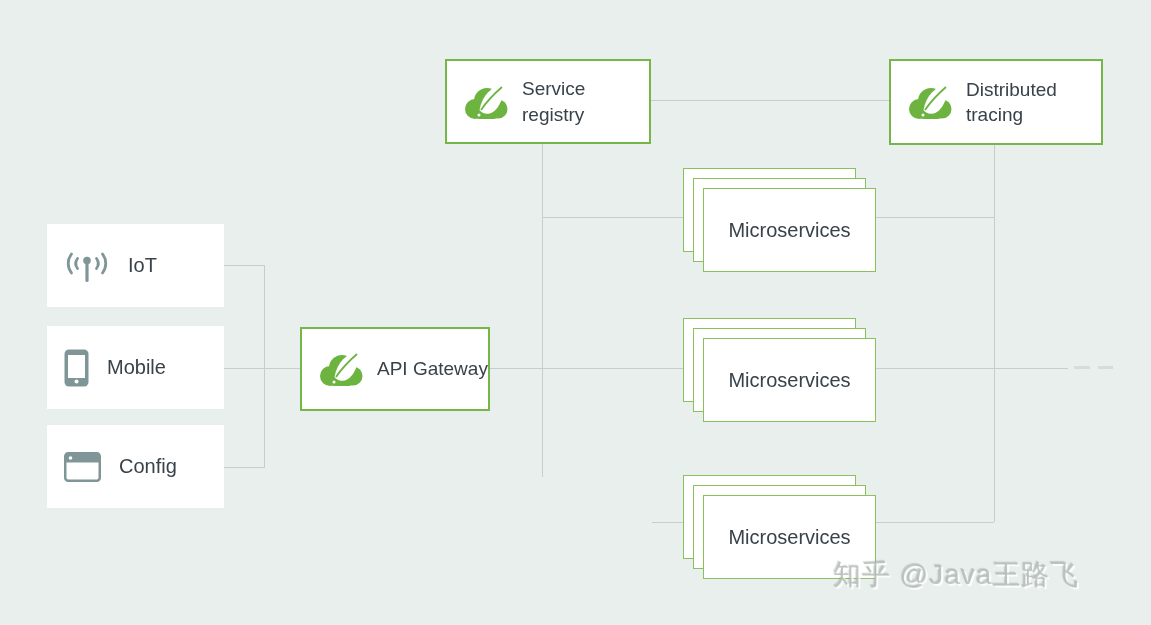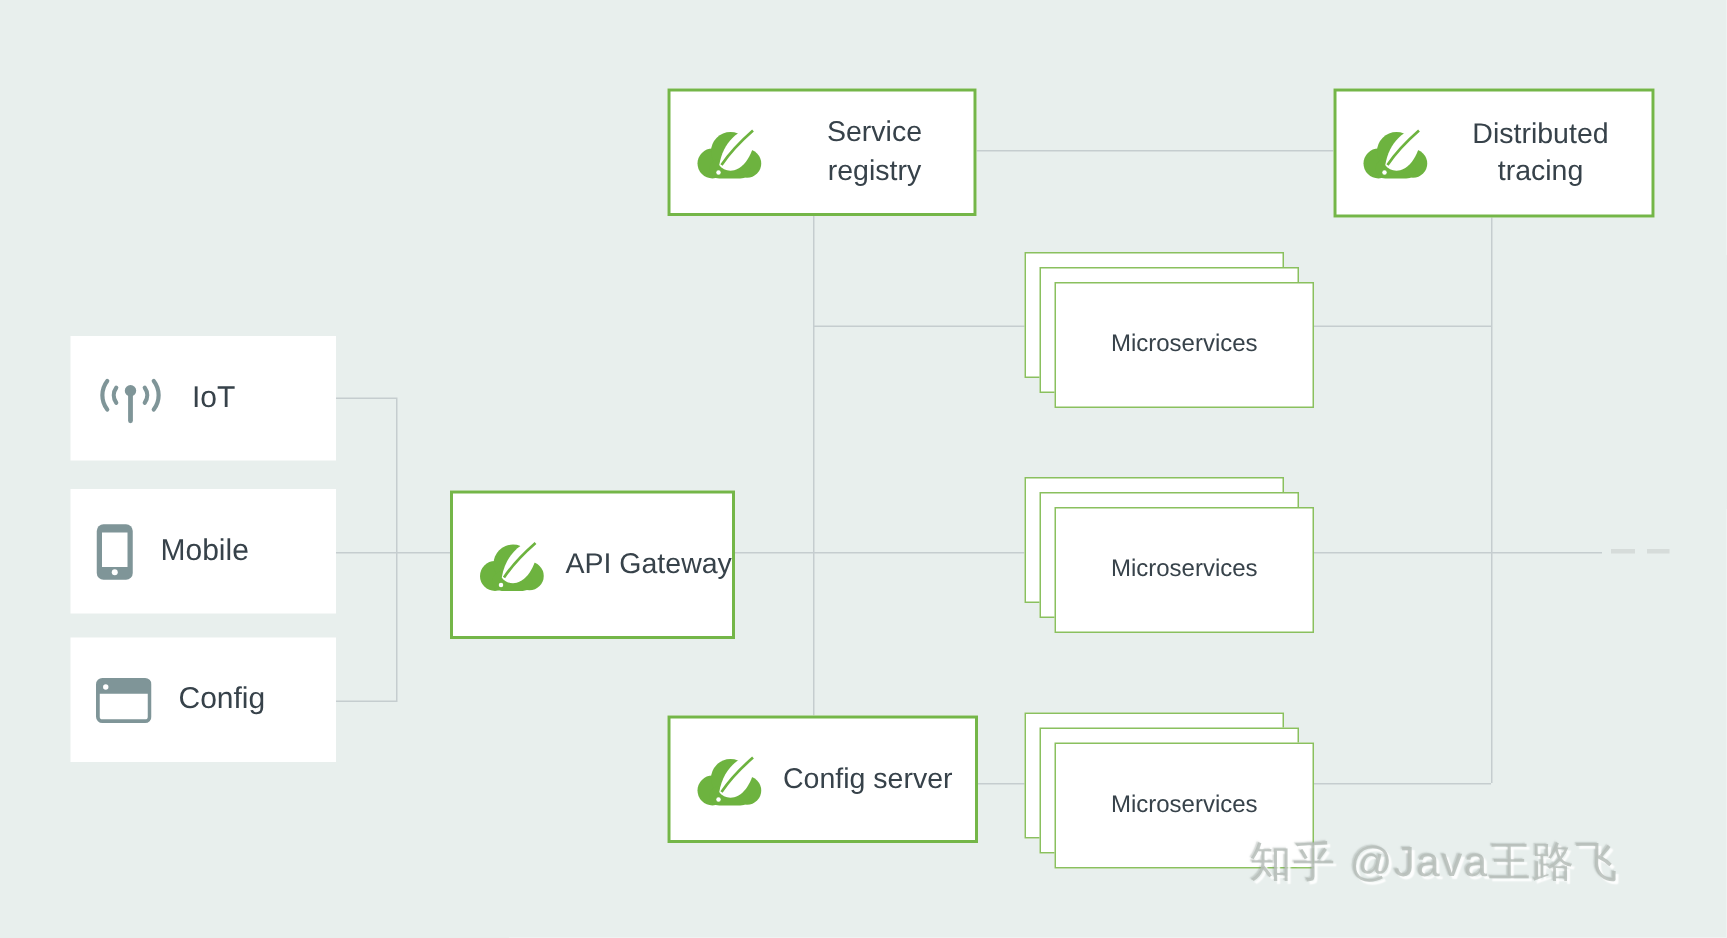"Service registry" .green-box .label { text-align: center -> none }
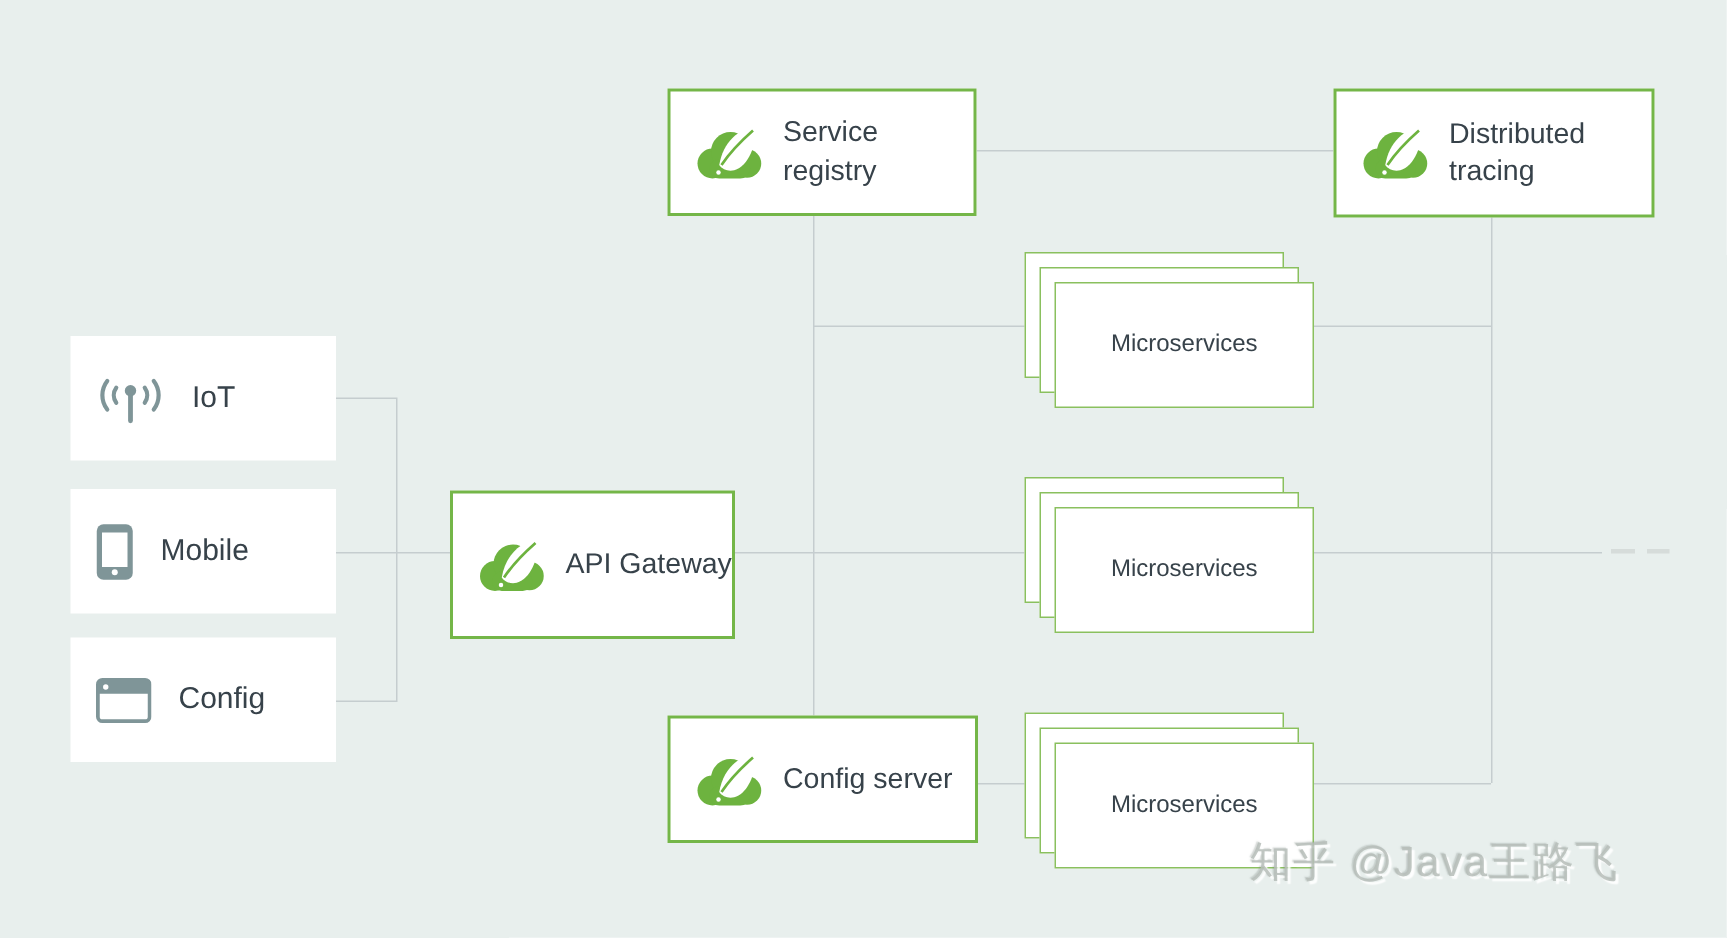"Microservices" .card .label { font-size: 16px -> 20px }
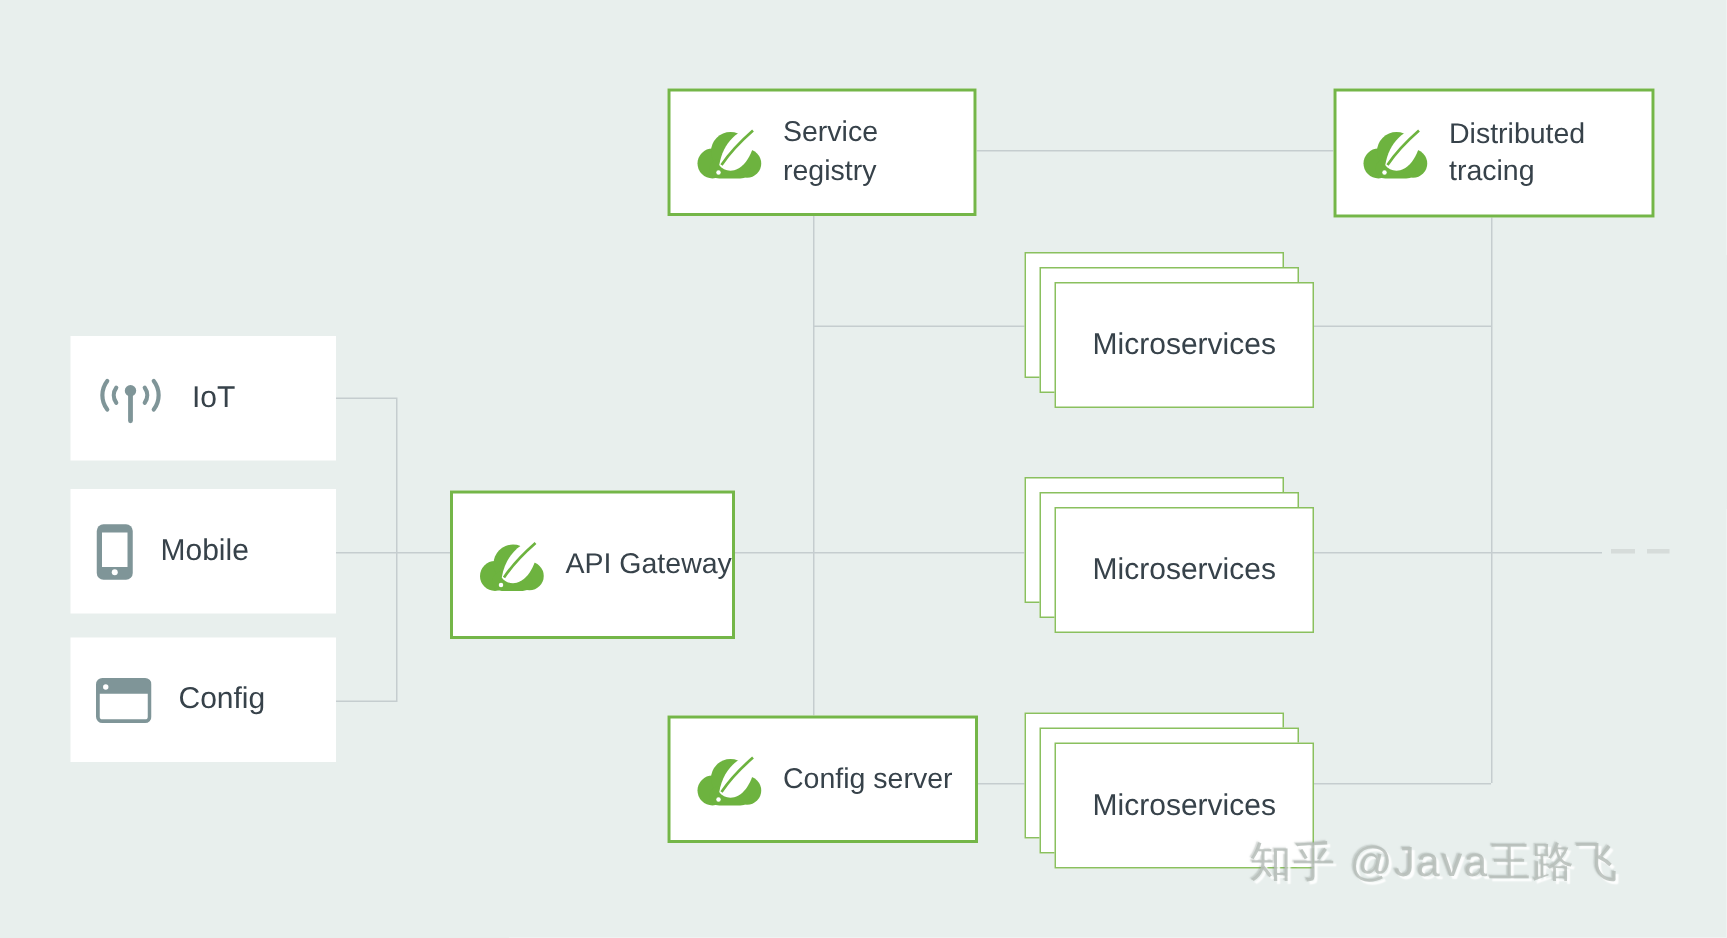"API Gateway" #box-api-gateway { height: 99px -> 84px }
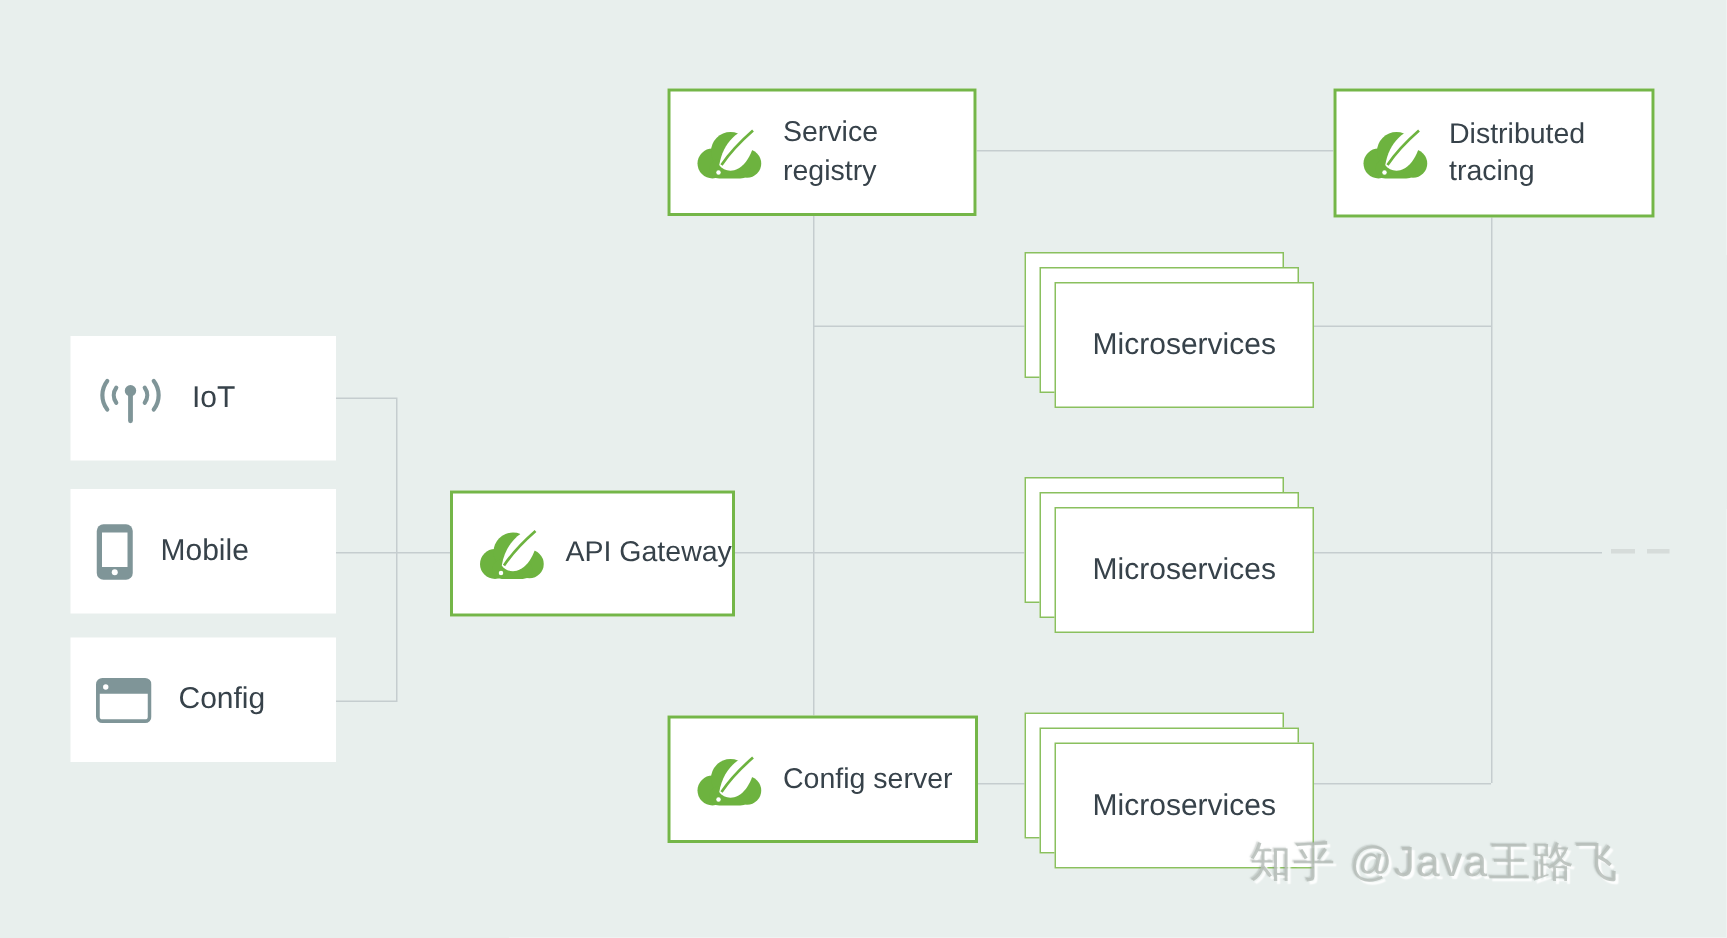"Config server" div.green-box { html: <div> <span> <svg> <g> <circle></circle> <circle></circle> <circle></circle> <rect></rect> </g> <path></path> <path></path> <circle></circle> </svg> </span> <span>Config server</span> </div> -> none }
